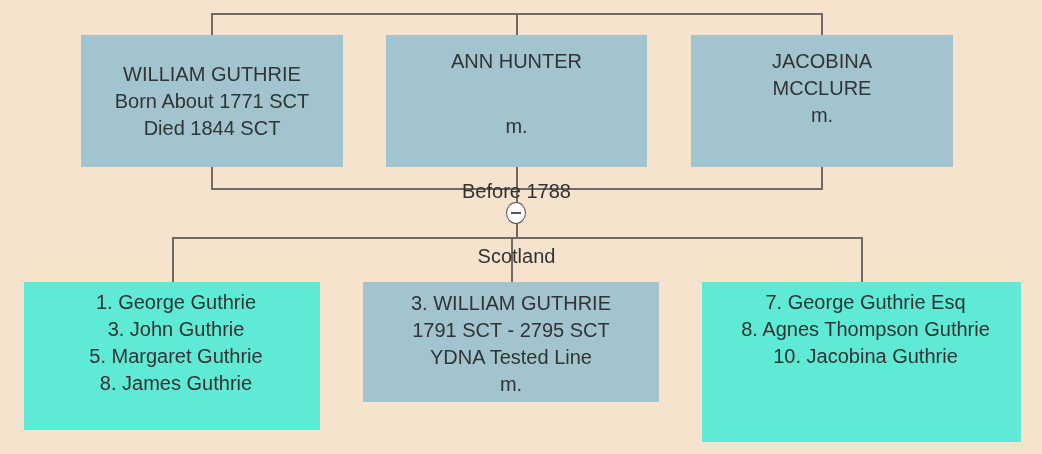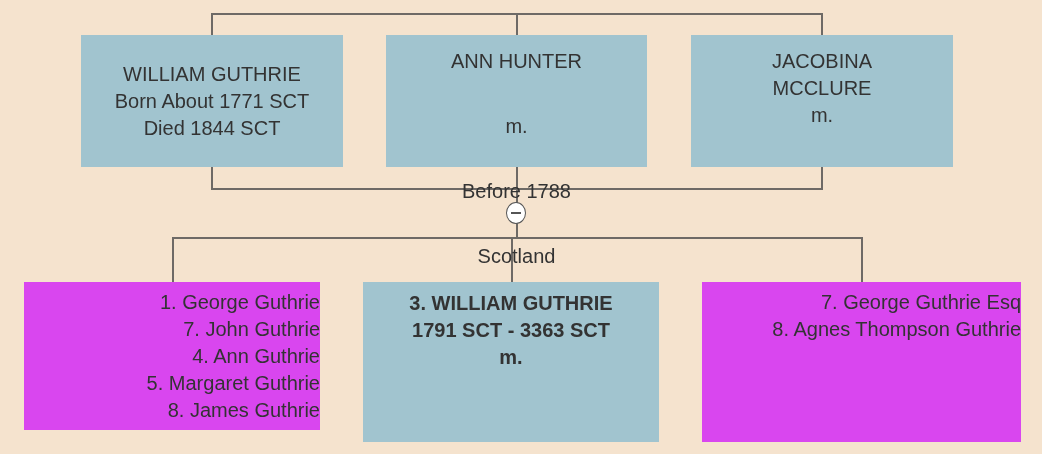"1. George Guthrie" .child-light { background: #d946ef -> #5eead4; text-align: right -> center }
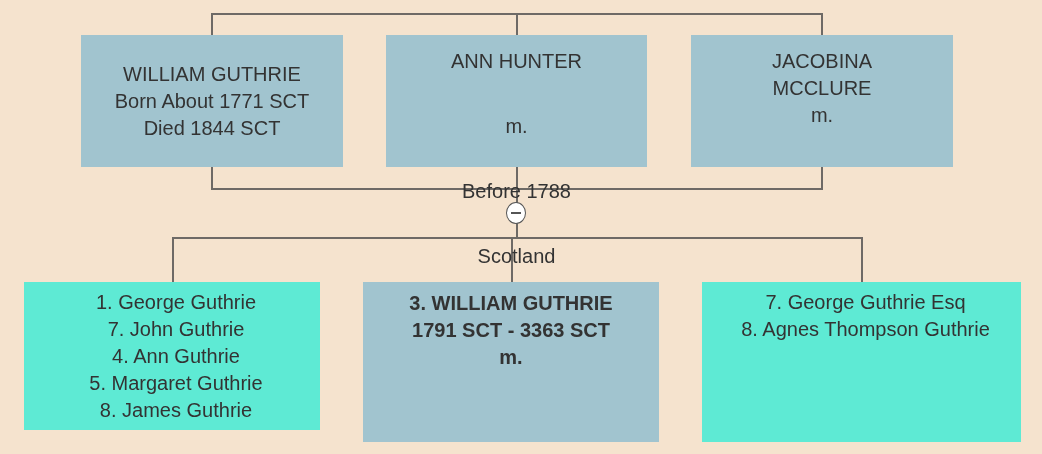"3. WILLIAM GUTHRIE" div.box { font-weight: bold -> none; height: 160px -> 120px }
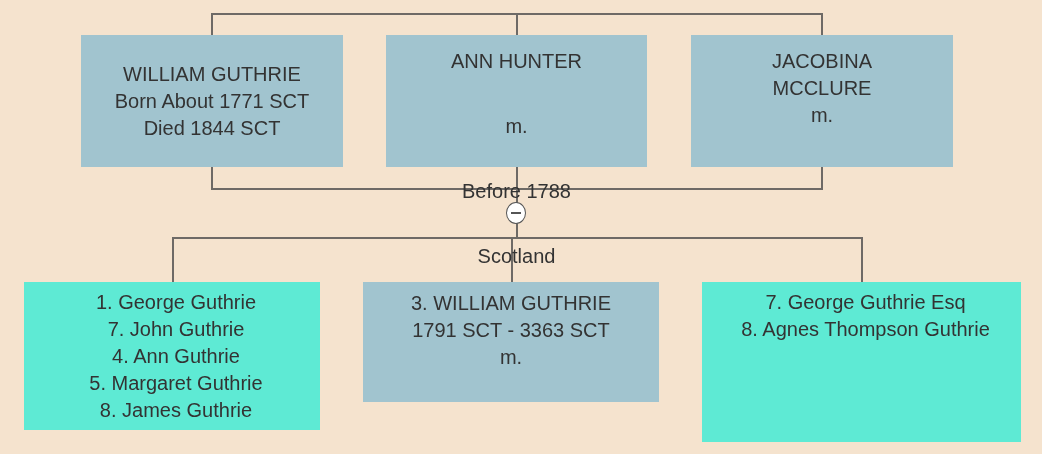"7. John Guthrie" span.row { text: 7 -> 3 }
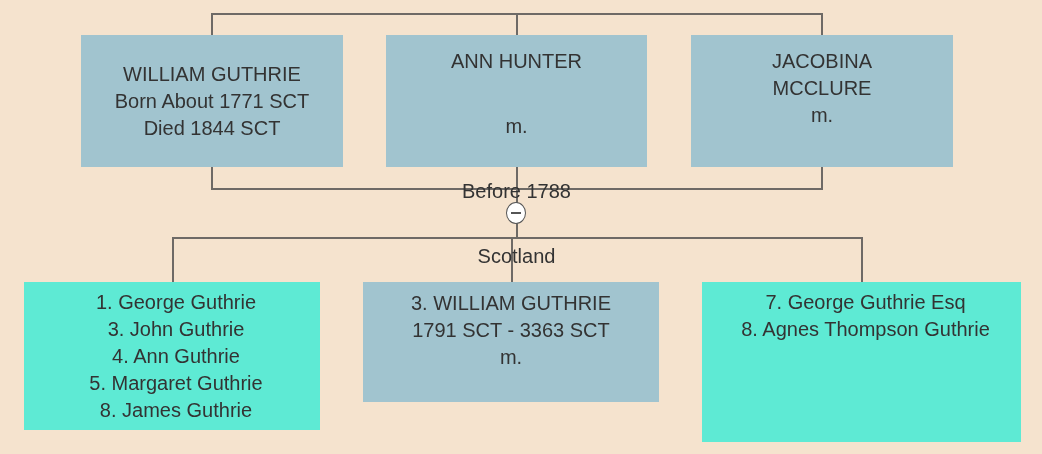"1791 SCT - 3363 SCT" span.row { text: 3363 -> 2795 }
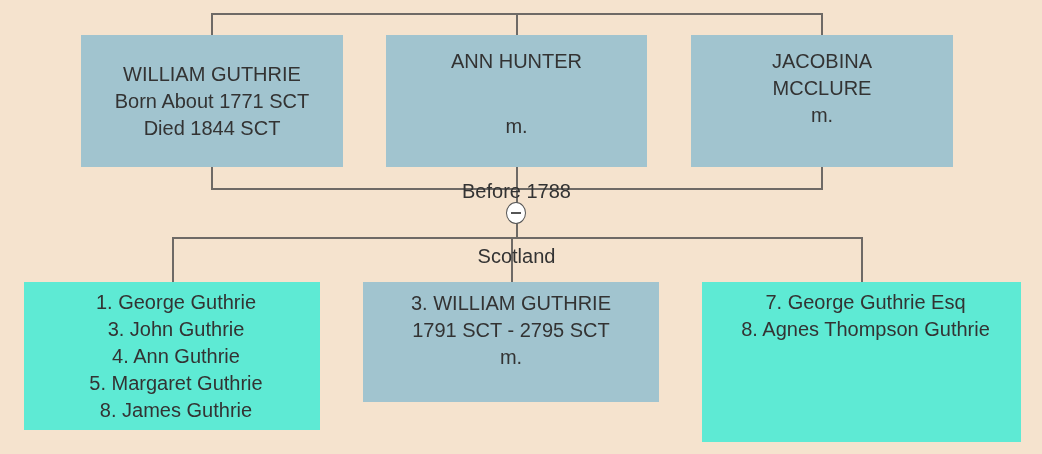"4. Ann Guthrie" span.row { html: <span>4. Ann Guthrie</span> -> none }
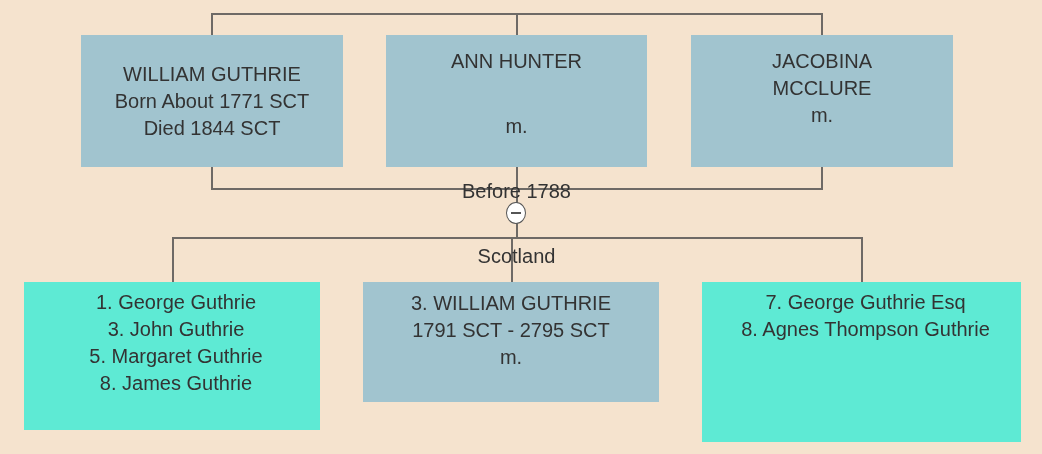"YDNA Tested Line" span.row { html: none -> <span>YDNA Tested Line</span> }
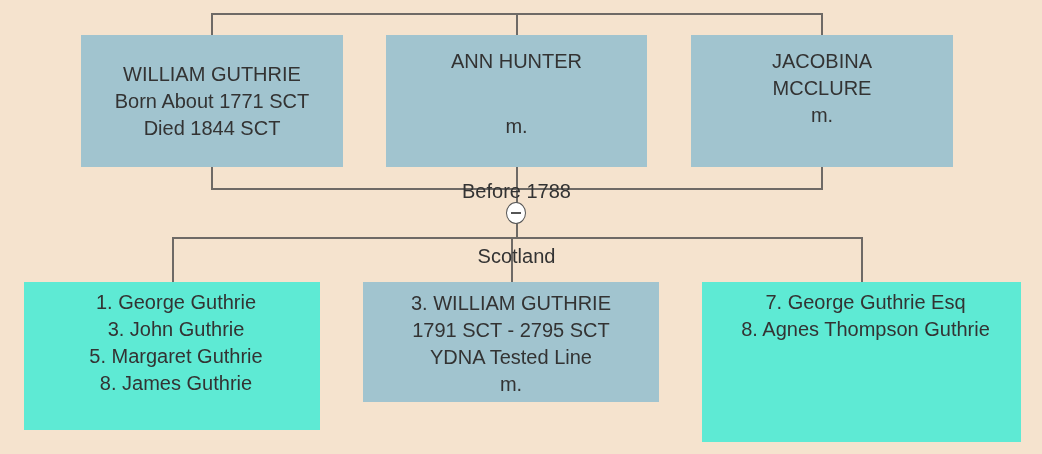"10. Jacobina Guthrie" span.row { html: none -> <span>10. Jacobina Guthrie</span> }
